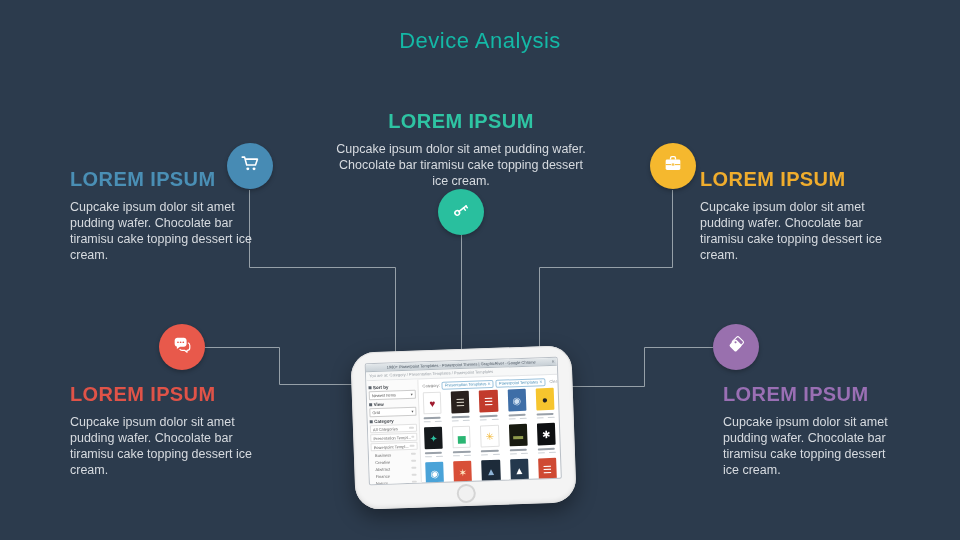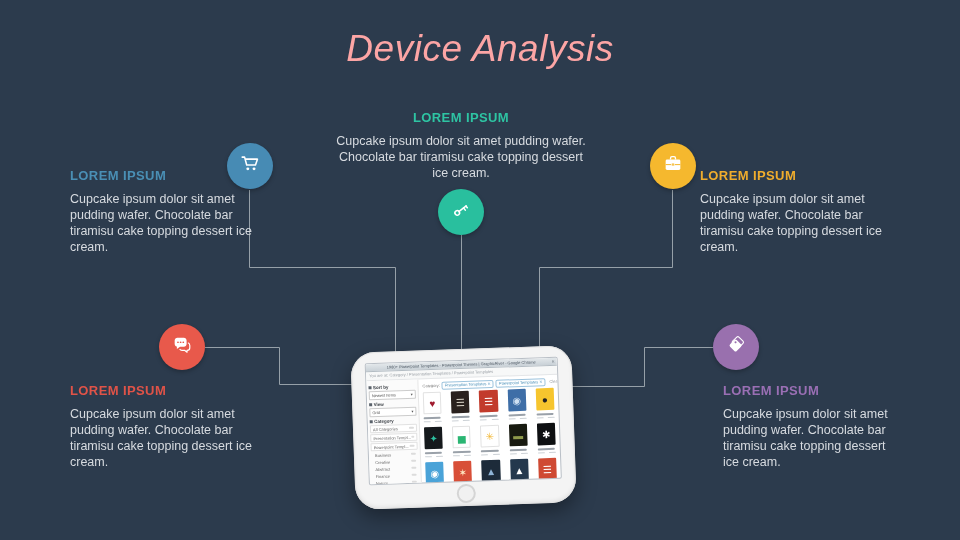"Device Analysis" .hdr h1 { color: #fca5a5 -> #14b8a6; font-size: 37px -> 22px; font-style: italic -> none }
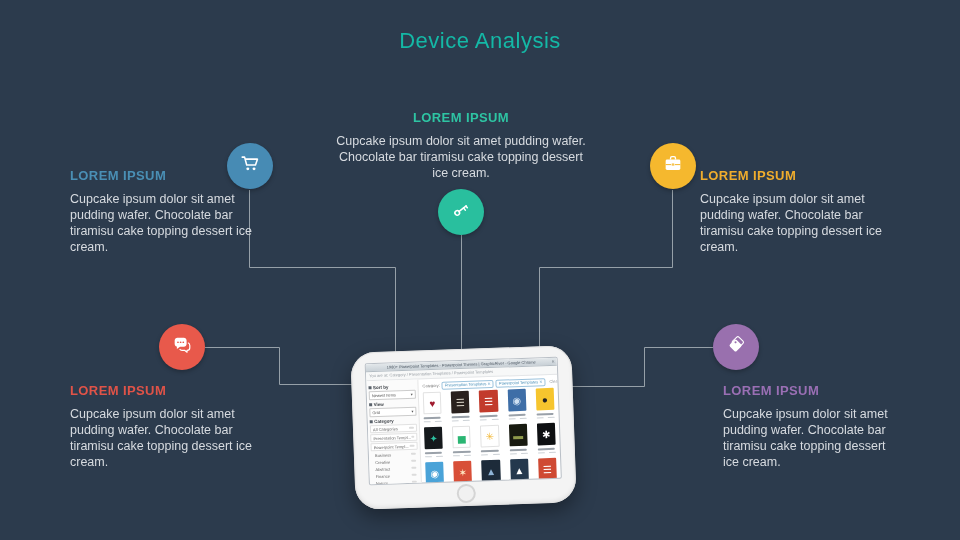"LOREM IPSUM" .callout h2 { font-size: 13px -> 20px }
